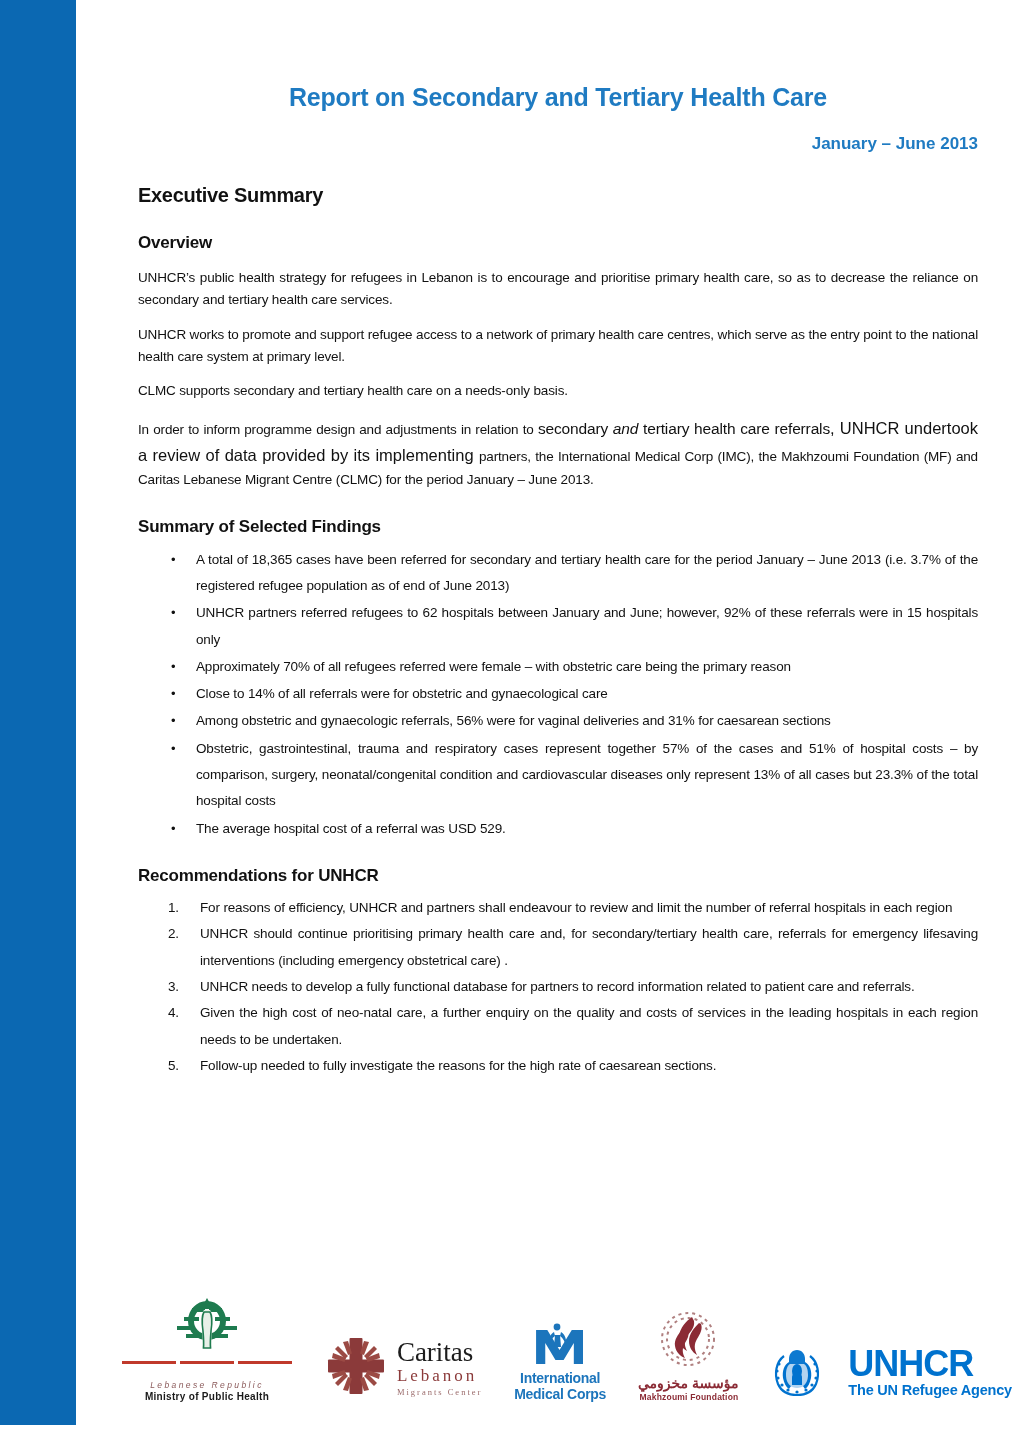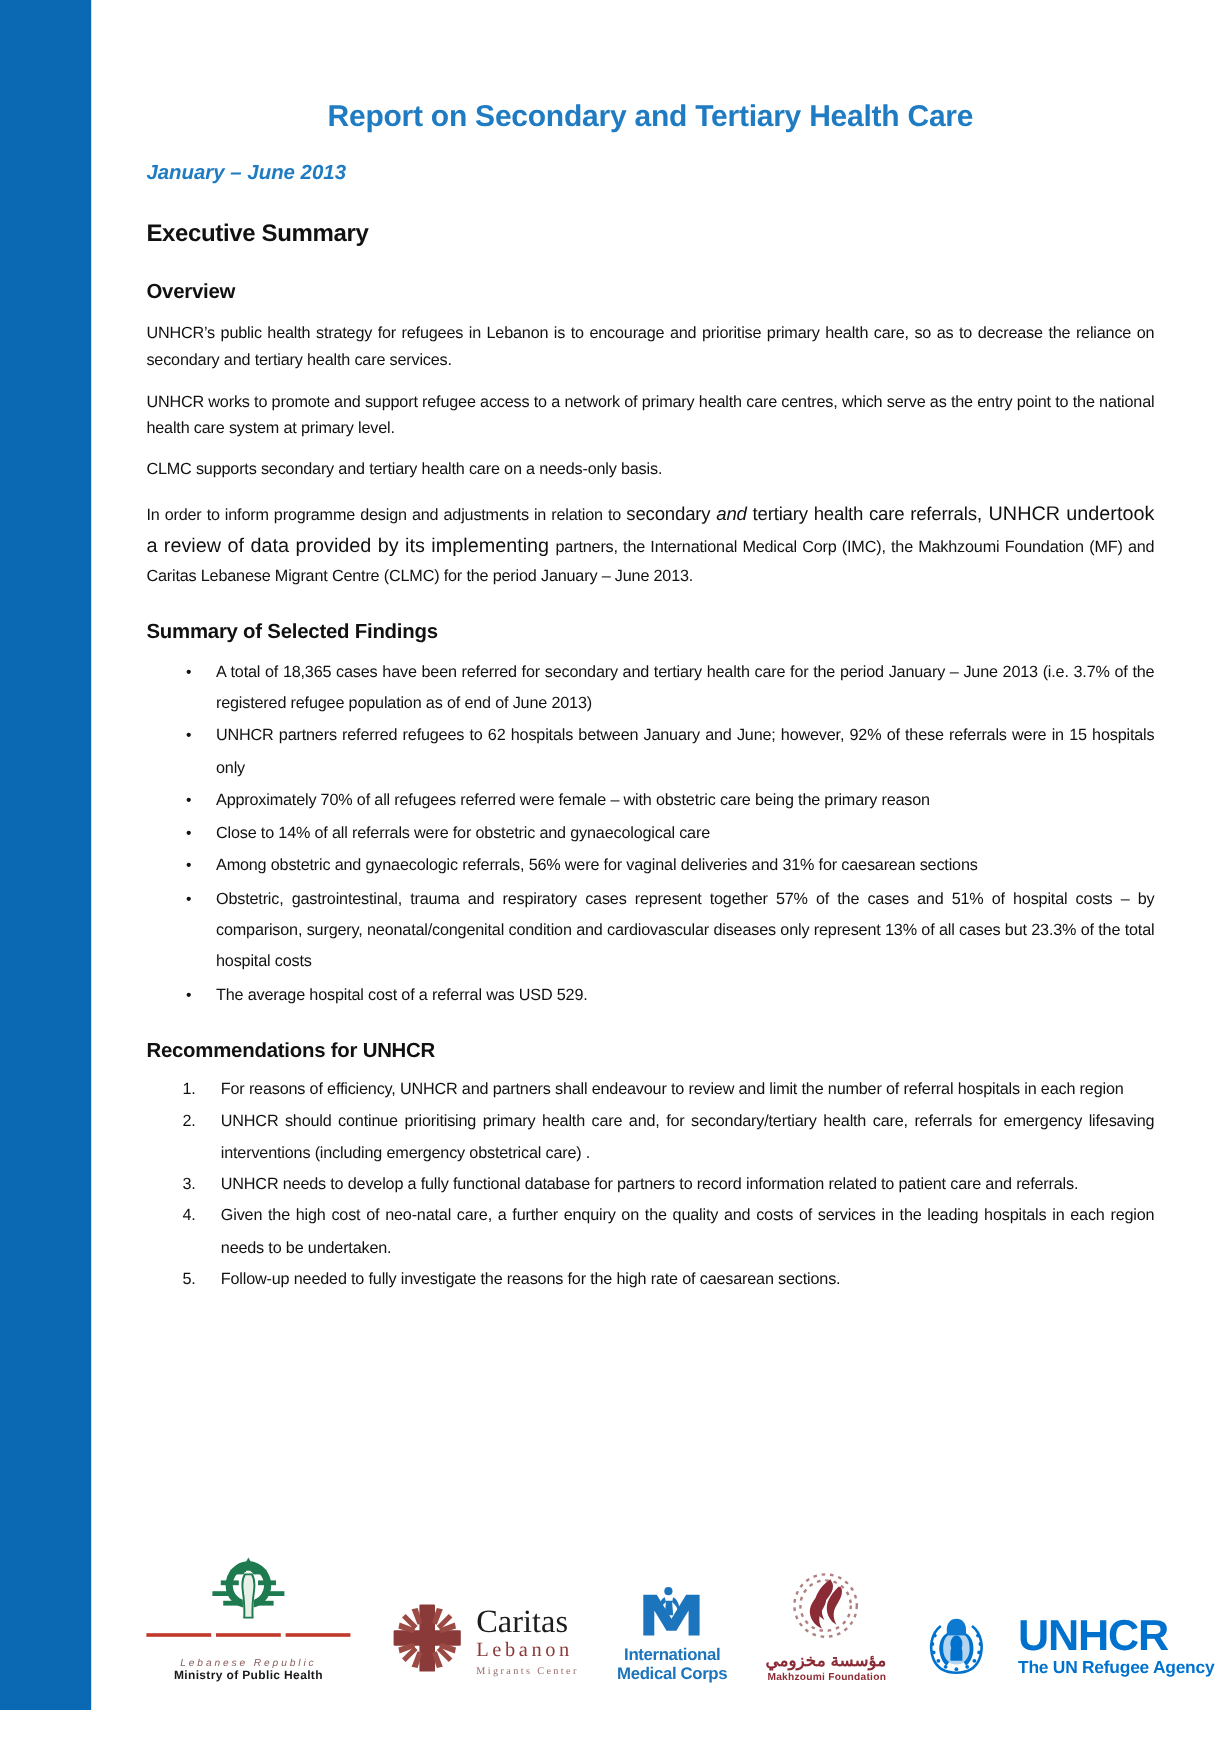"Report on Secondary and Tertiary" #content { left: 122px -> 138px }
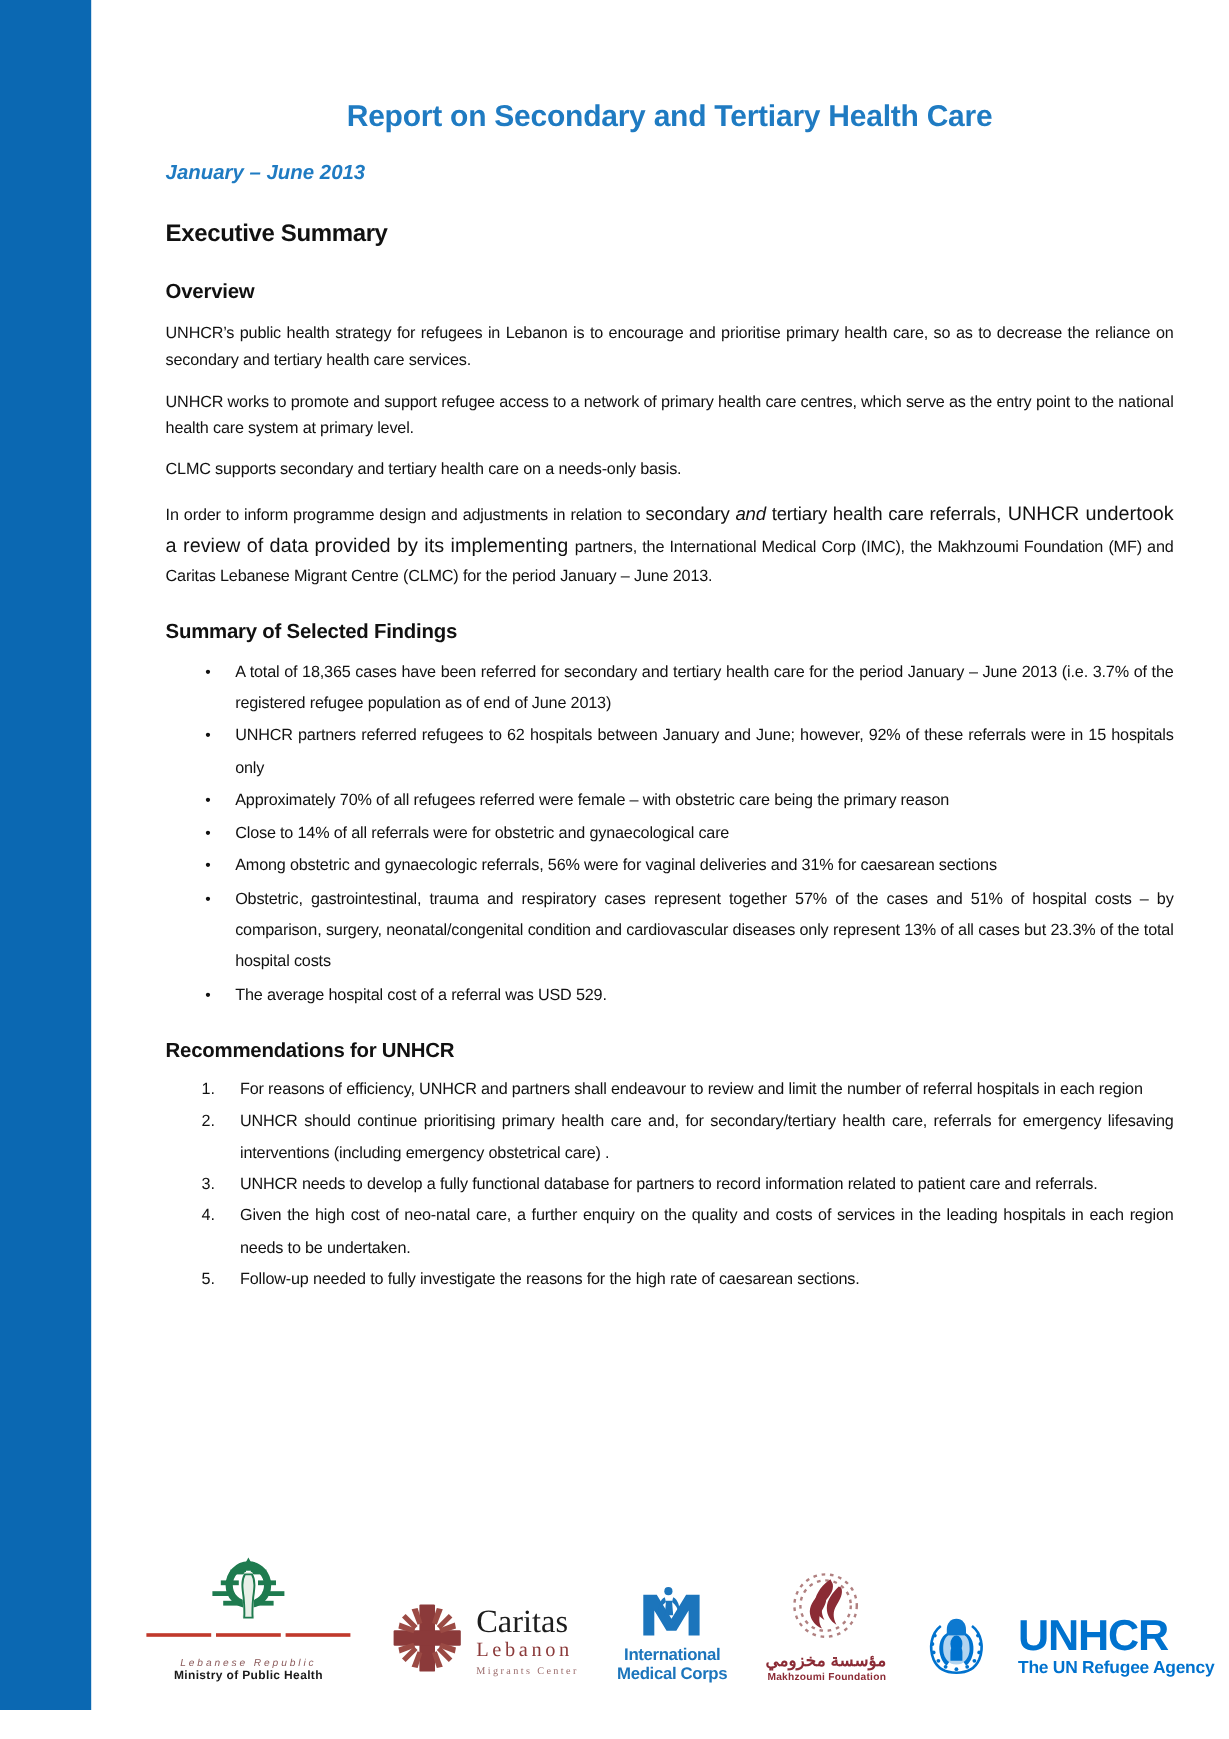"January – June 2013" .doc-subtitle { font-style: italic -> none; text-align: left -> right }
